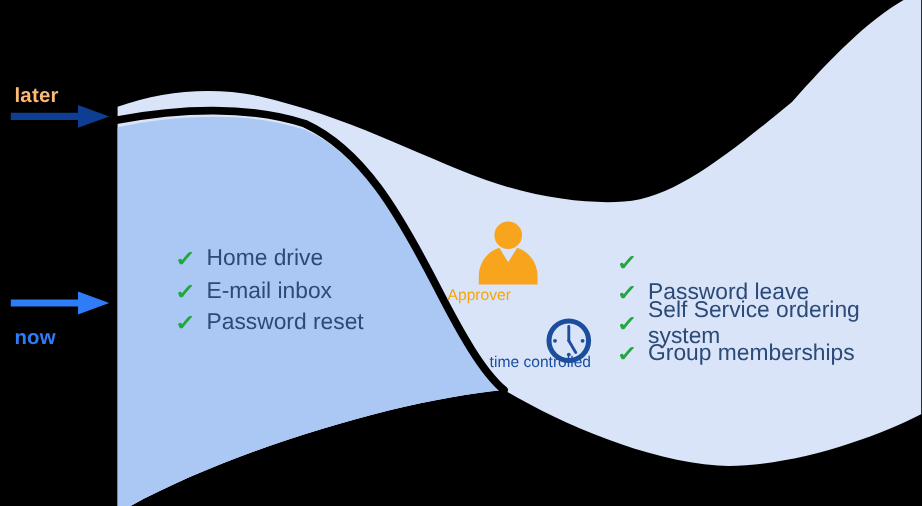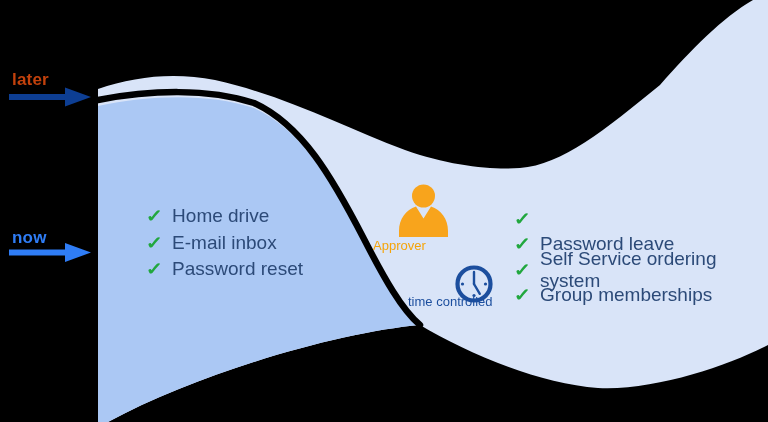"later" .flow-label.later { color: #c2410c -> #fdba74 }
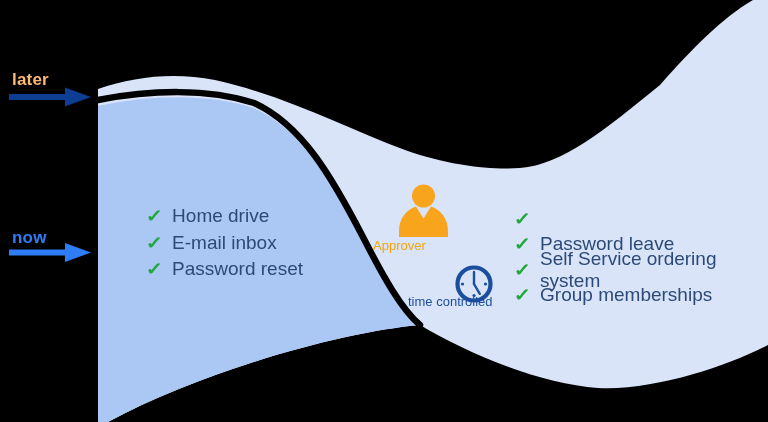"now" .flow-label.now { margin-top: none -> 44px }
